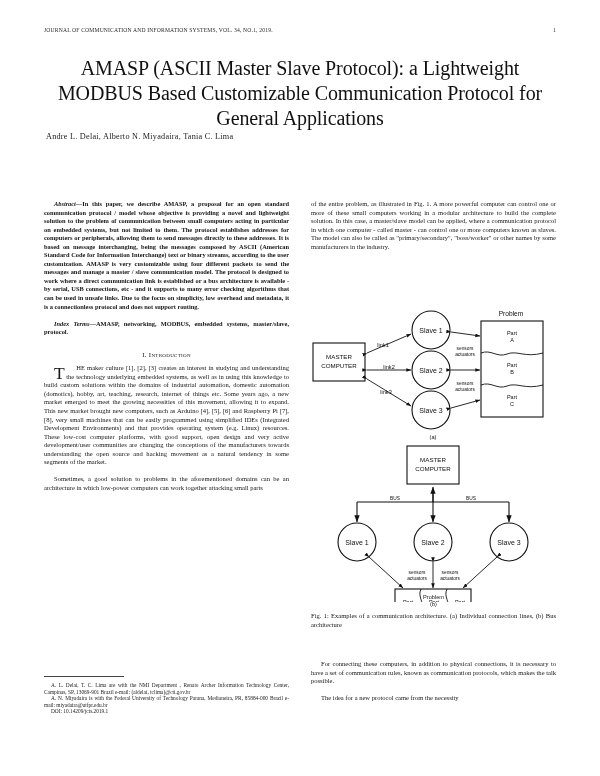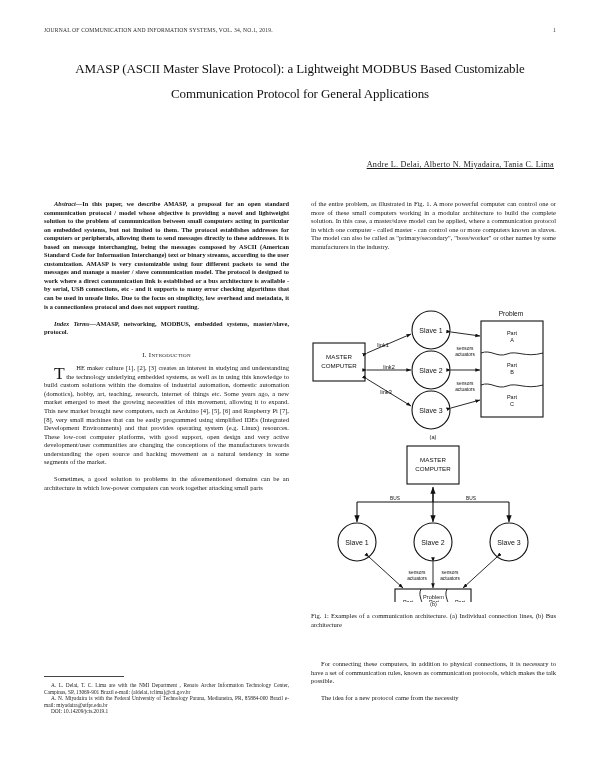"AMASP (ASCII Master Slave Protocol):" .title { font-size: 13px -> 20px }
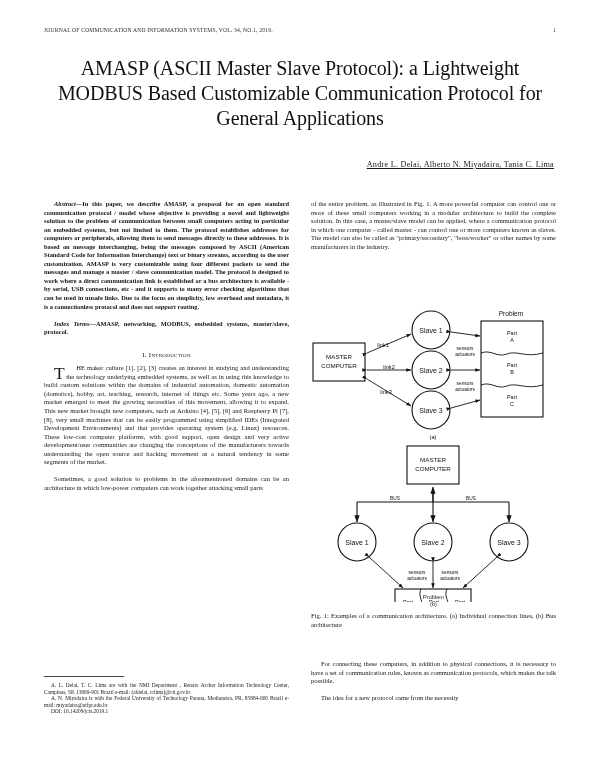"Andre L. Delai, Alberto N." .authors { text-align: right -> left; text-decoration: underline -> none; top: 160px -> 132px }
